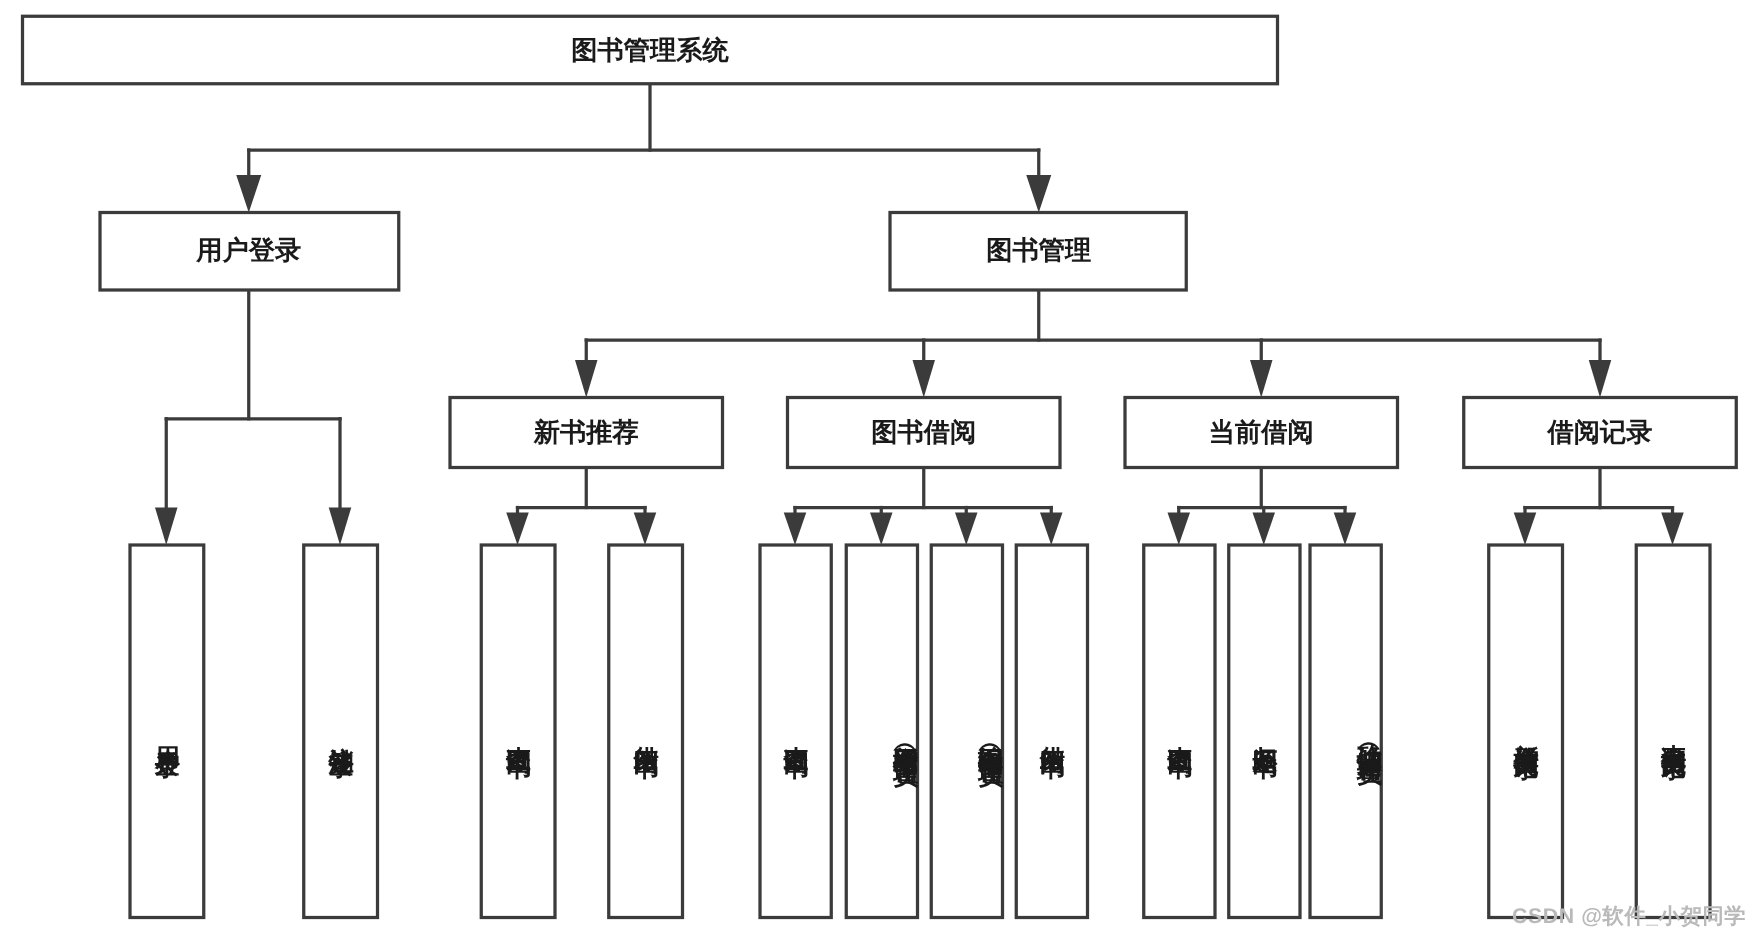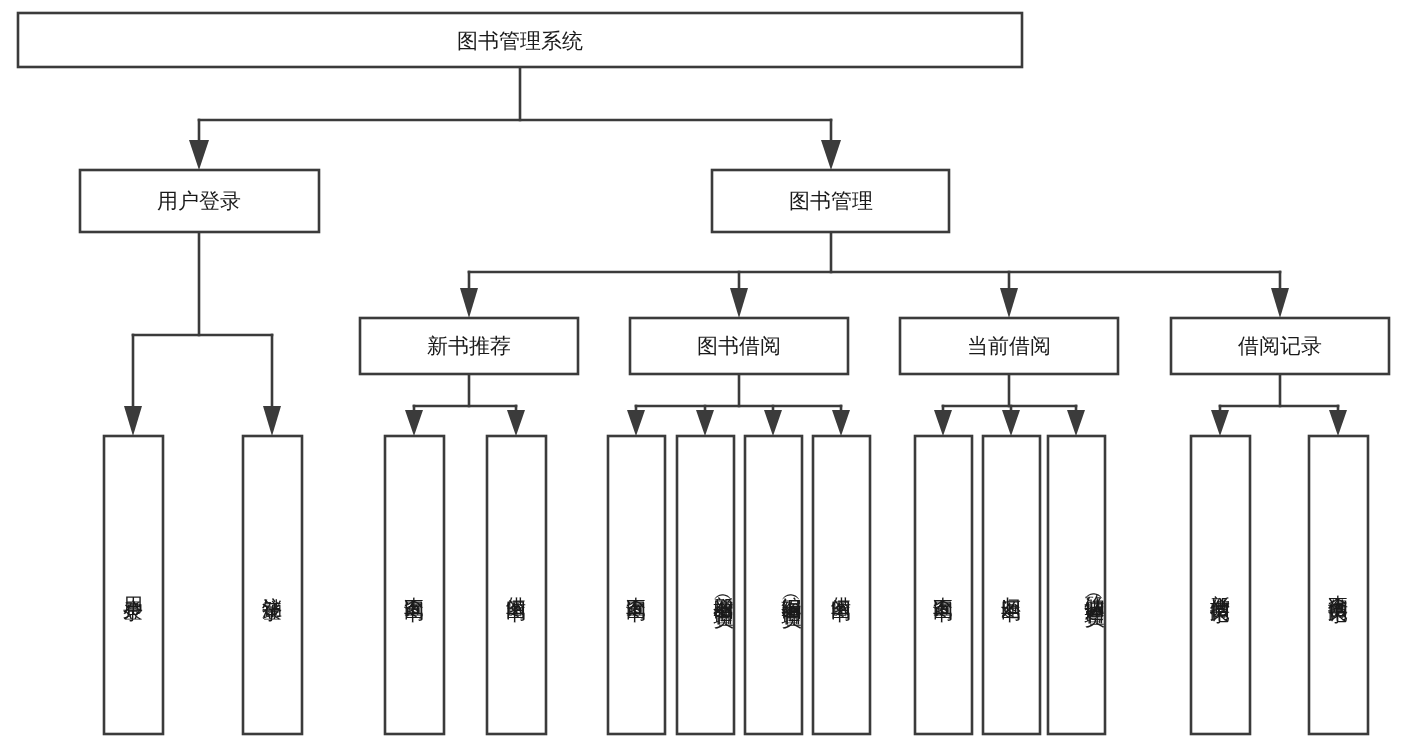"图书管理系统" #diagram-root { font-weight: none -> bold }
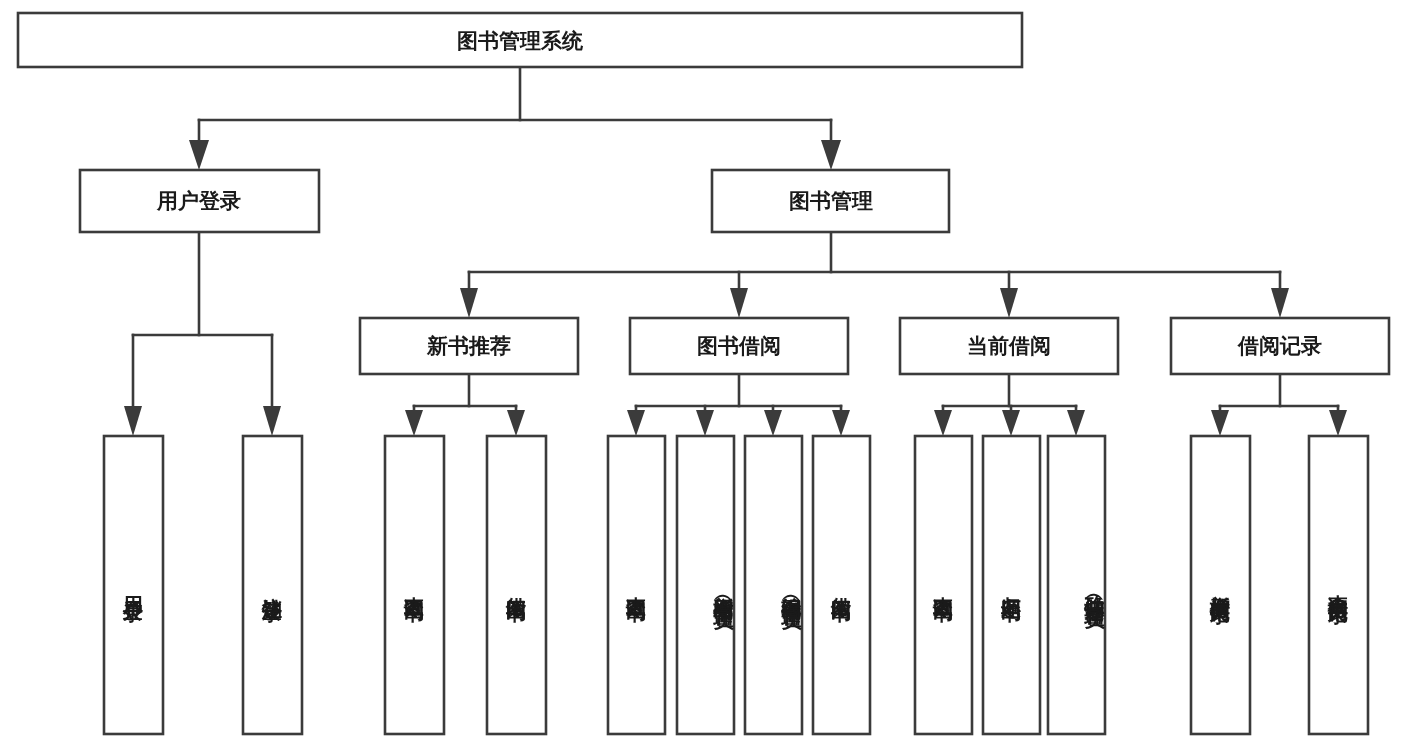"CSDN @软件_小贺同学" div.watermark { html: none -> <div>CSDN @软件_小贺同学</div> }
